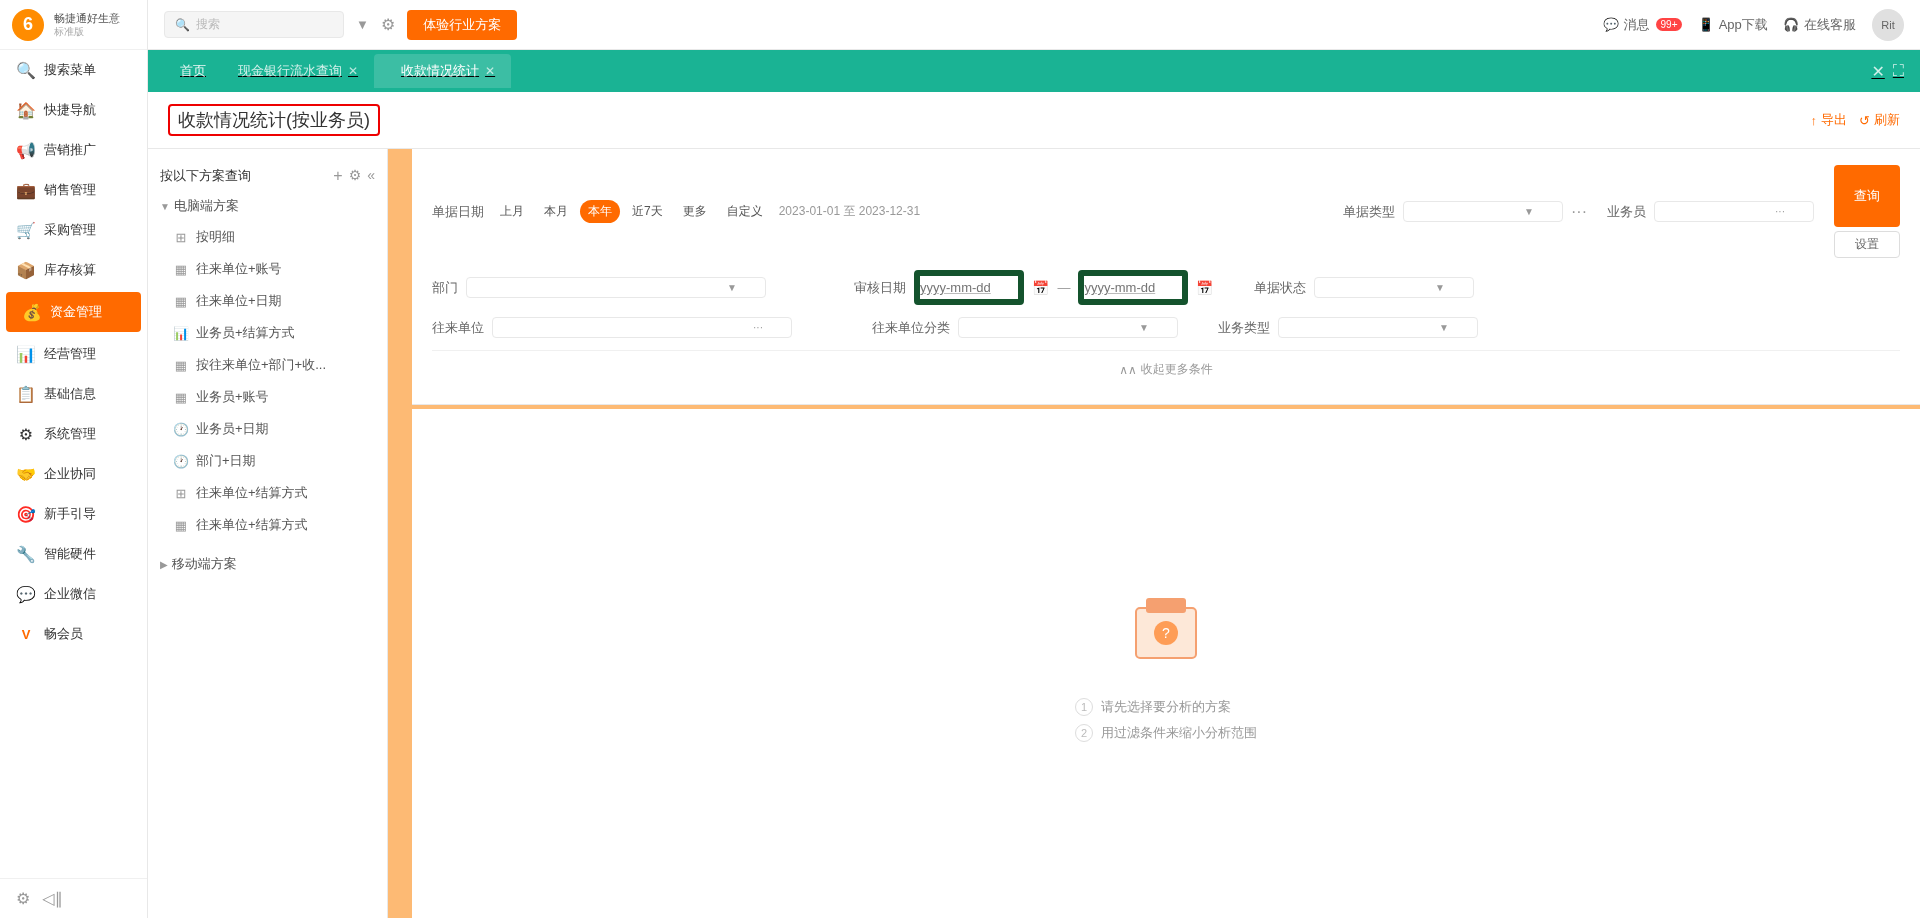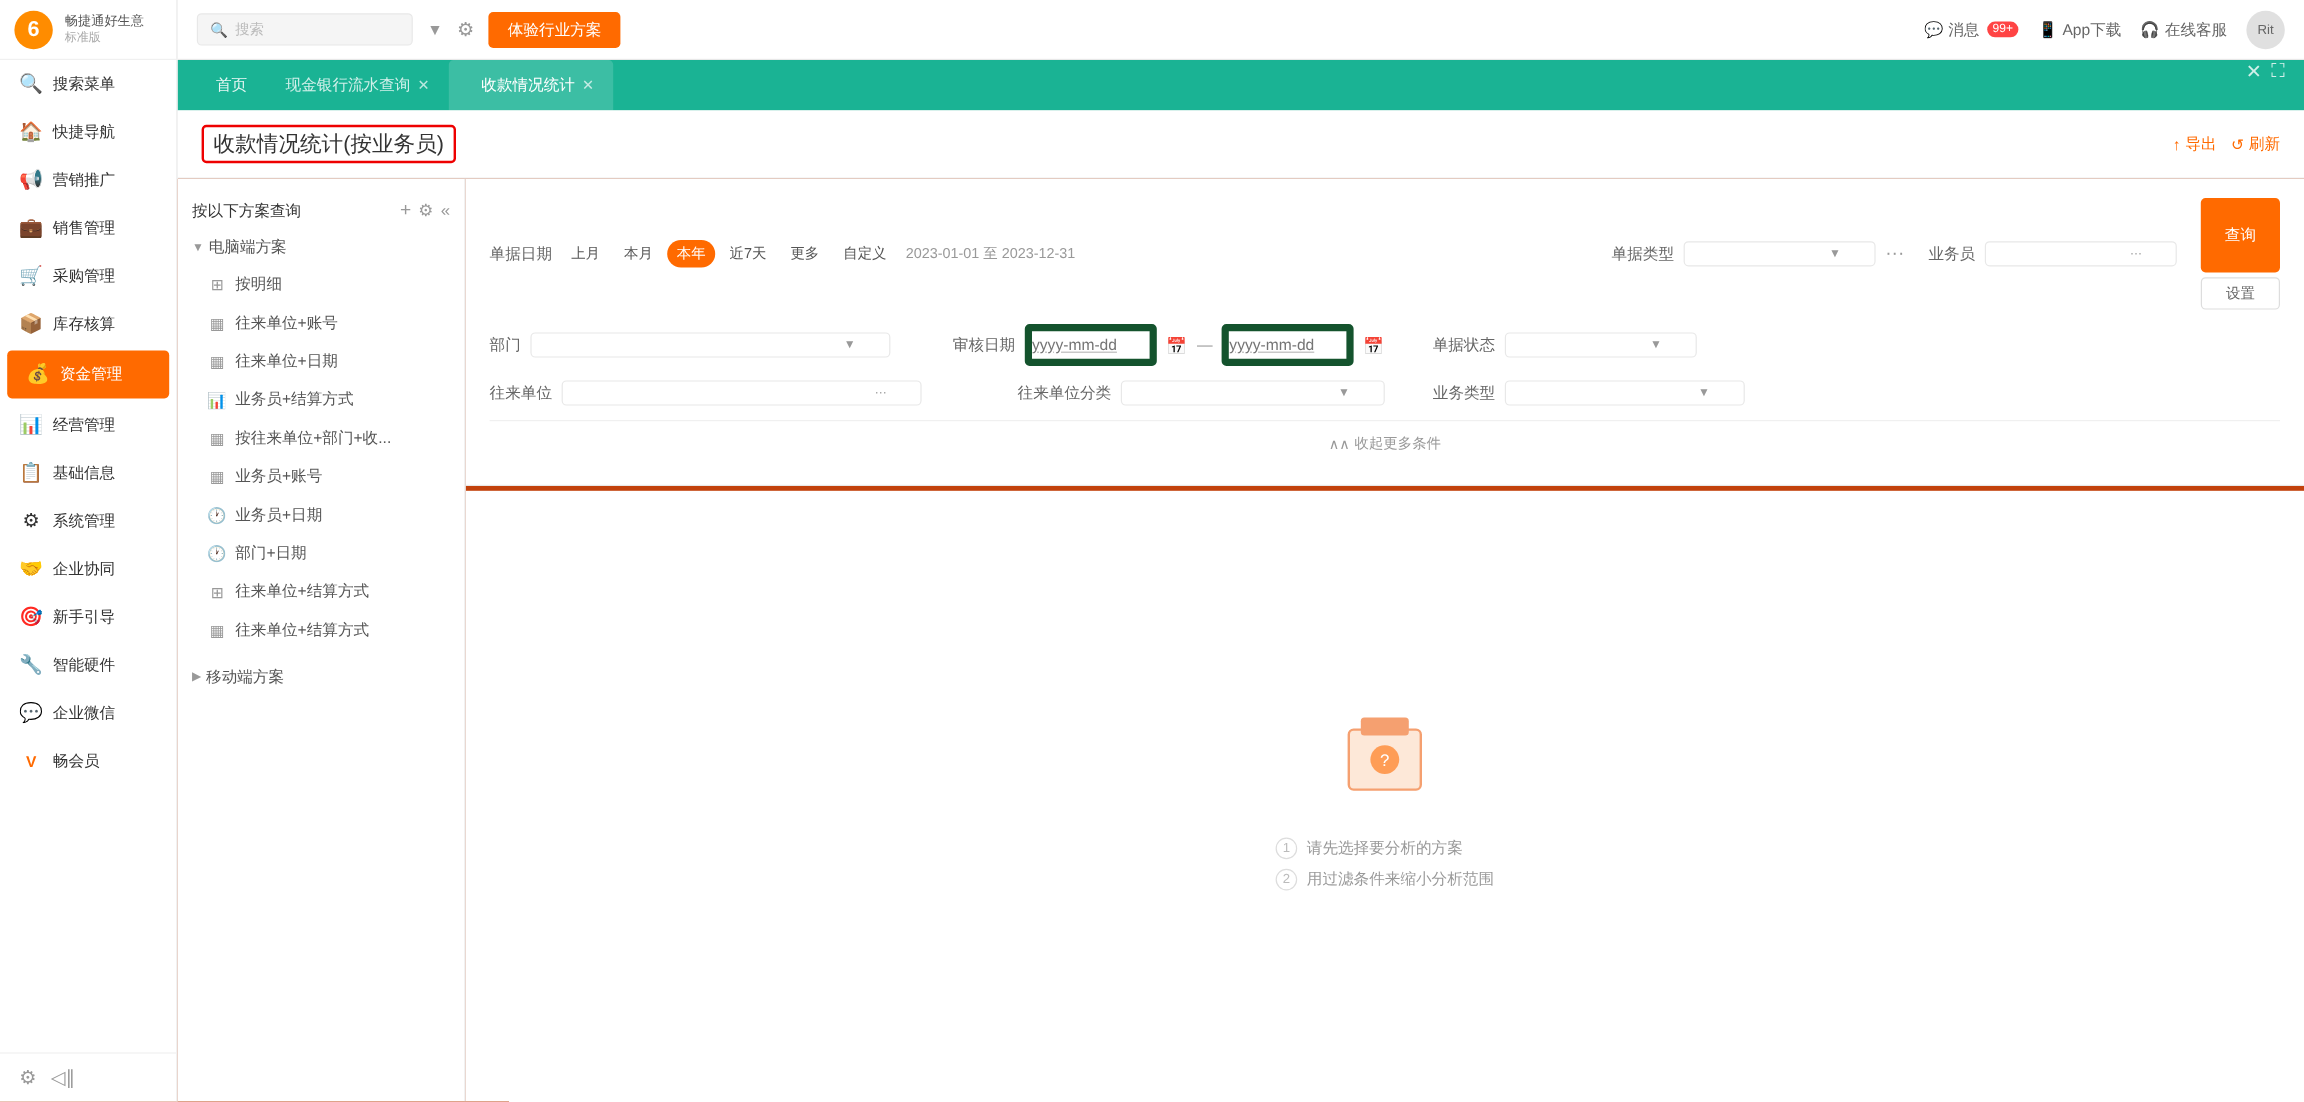"首页" .tabs { align-items: none -> center; text-decoration: none -> underline }
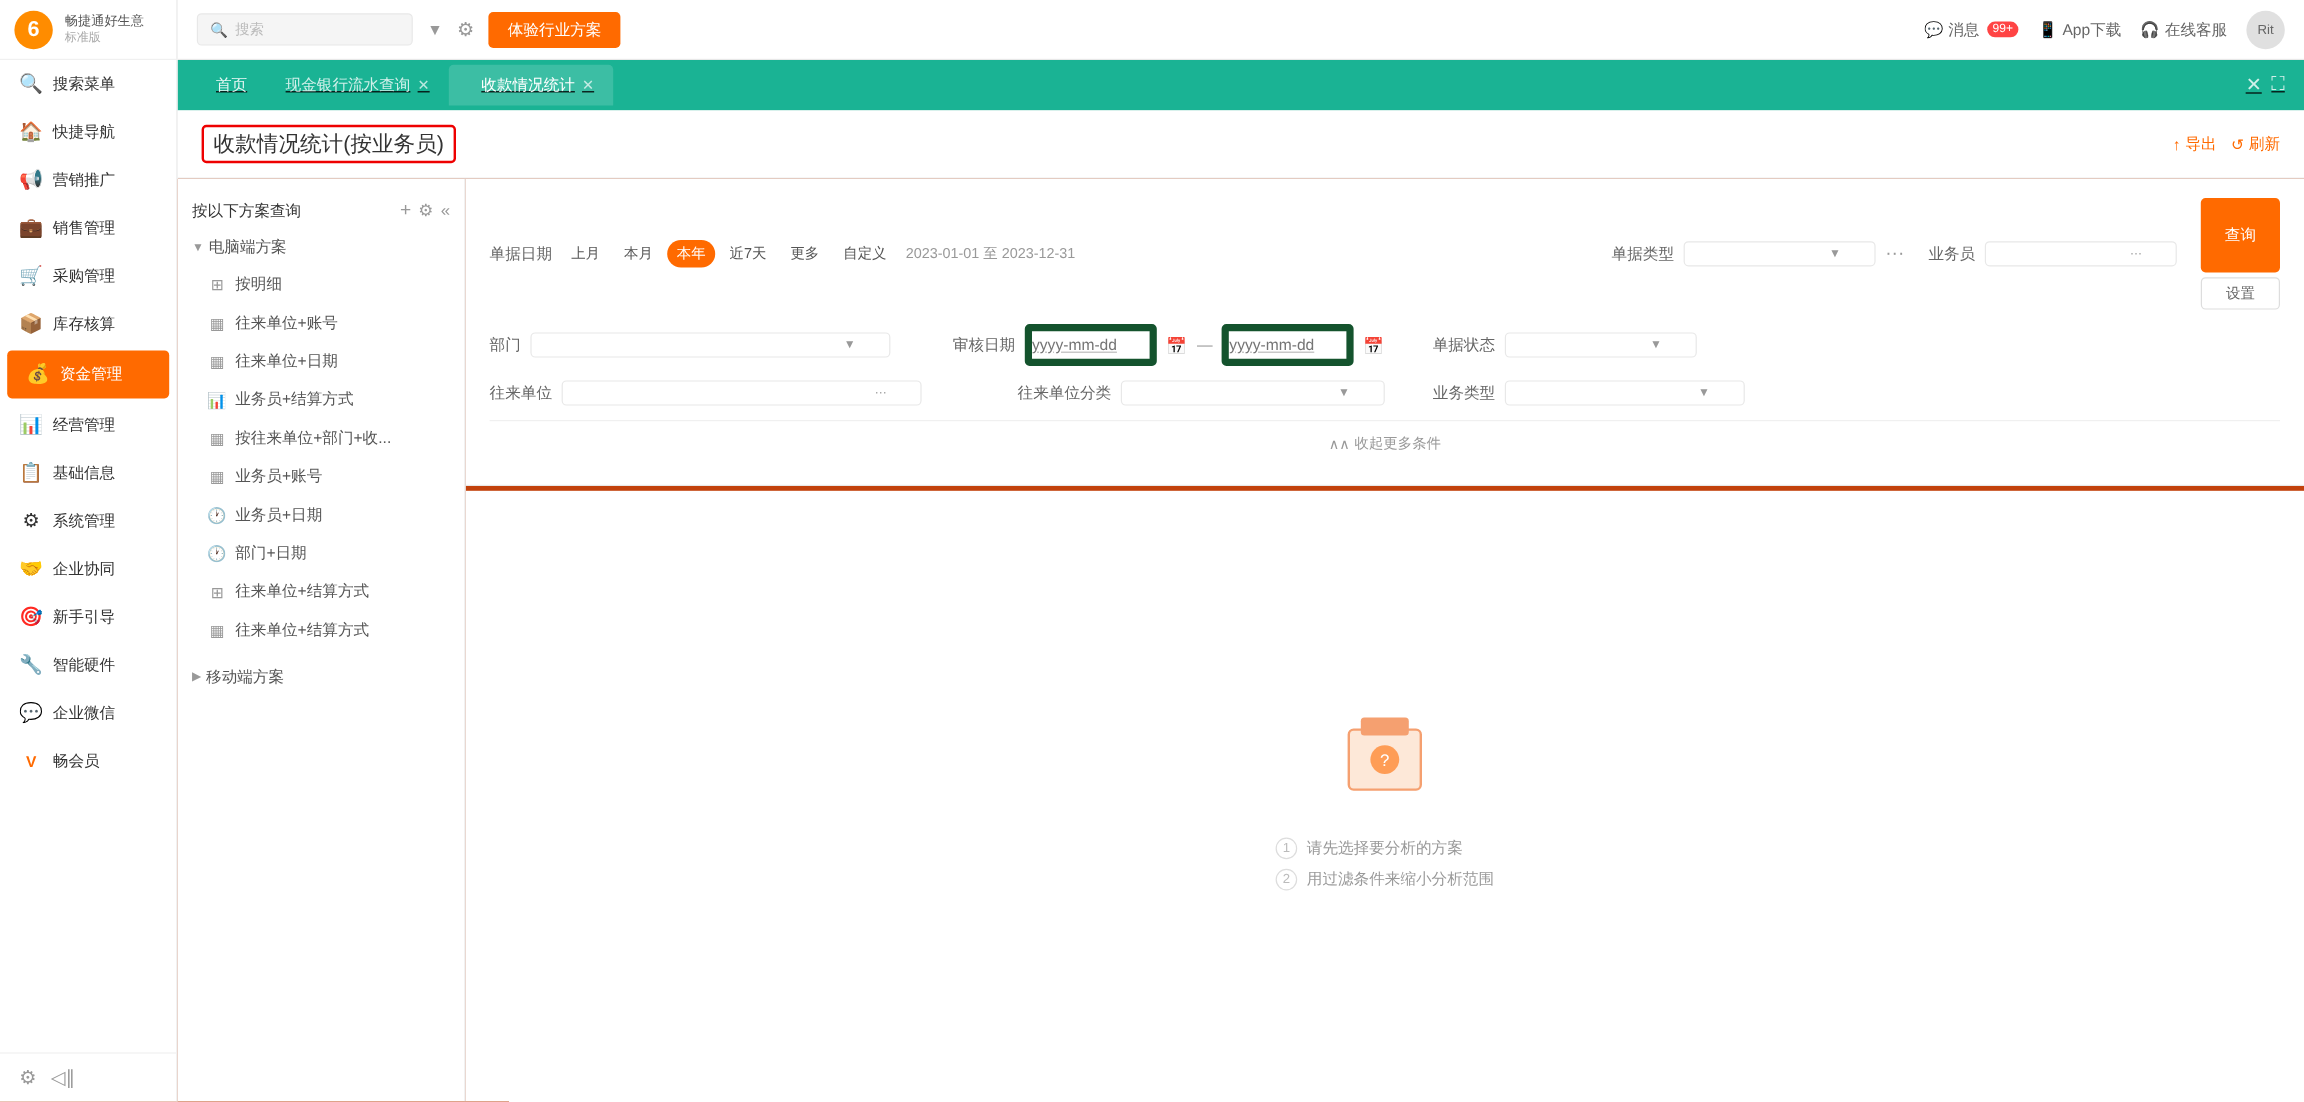"按以下方案查询" .content { background: #c2410c -> #fdba74; gap: none -> 24px }
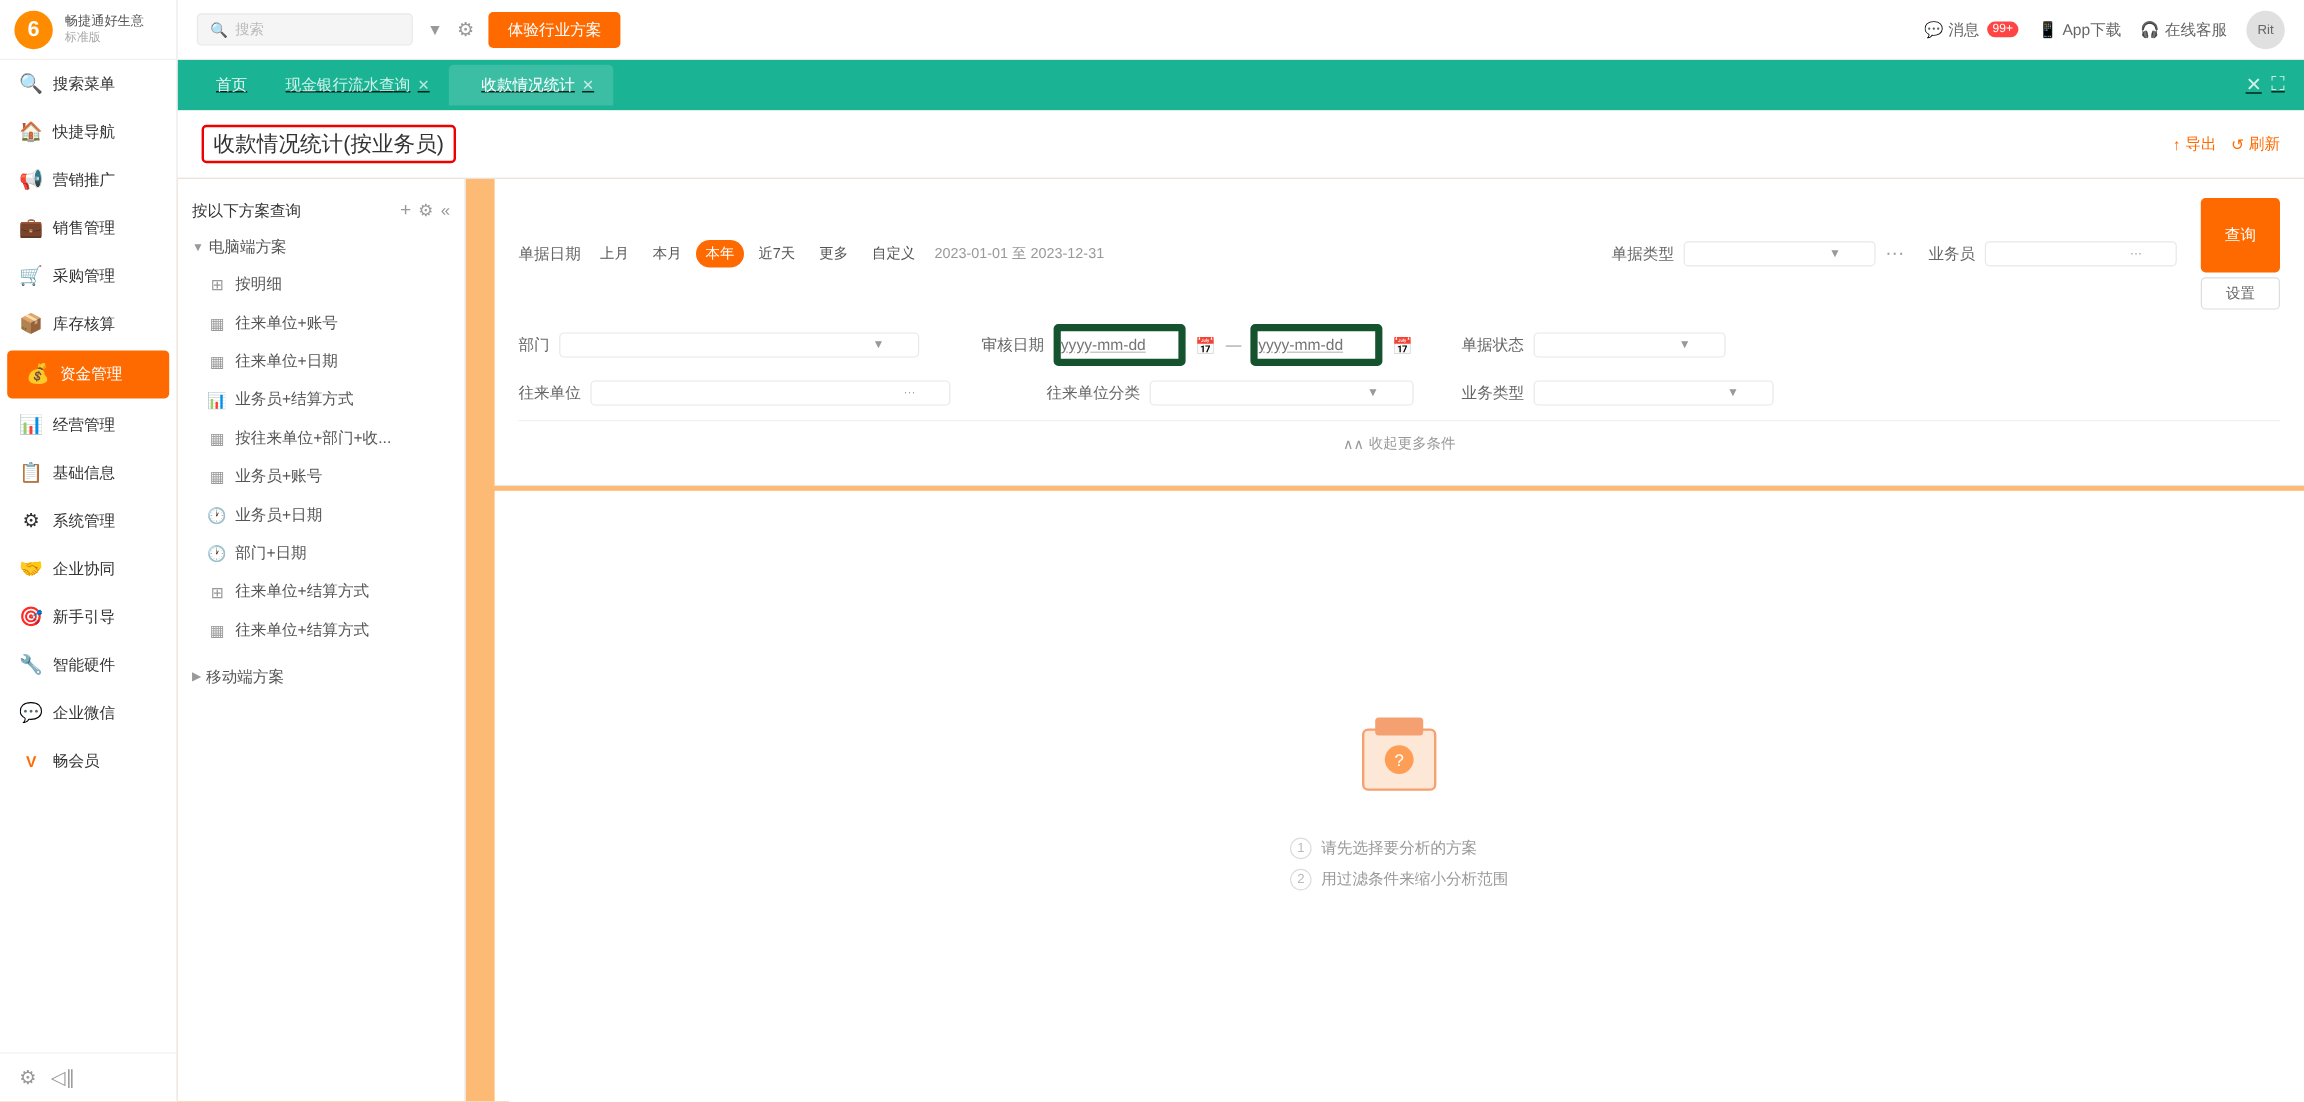"审核日期" div.filter-item { margin-left: 32px -> 68px }
